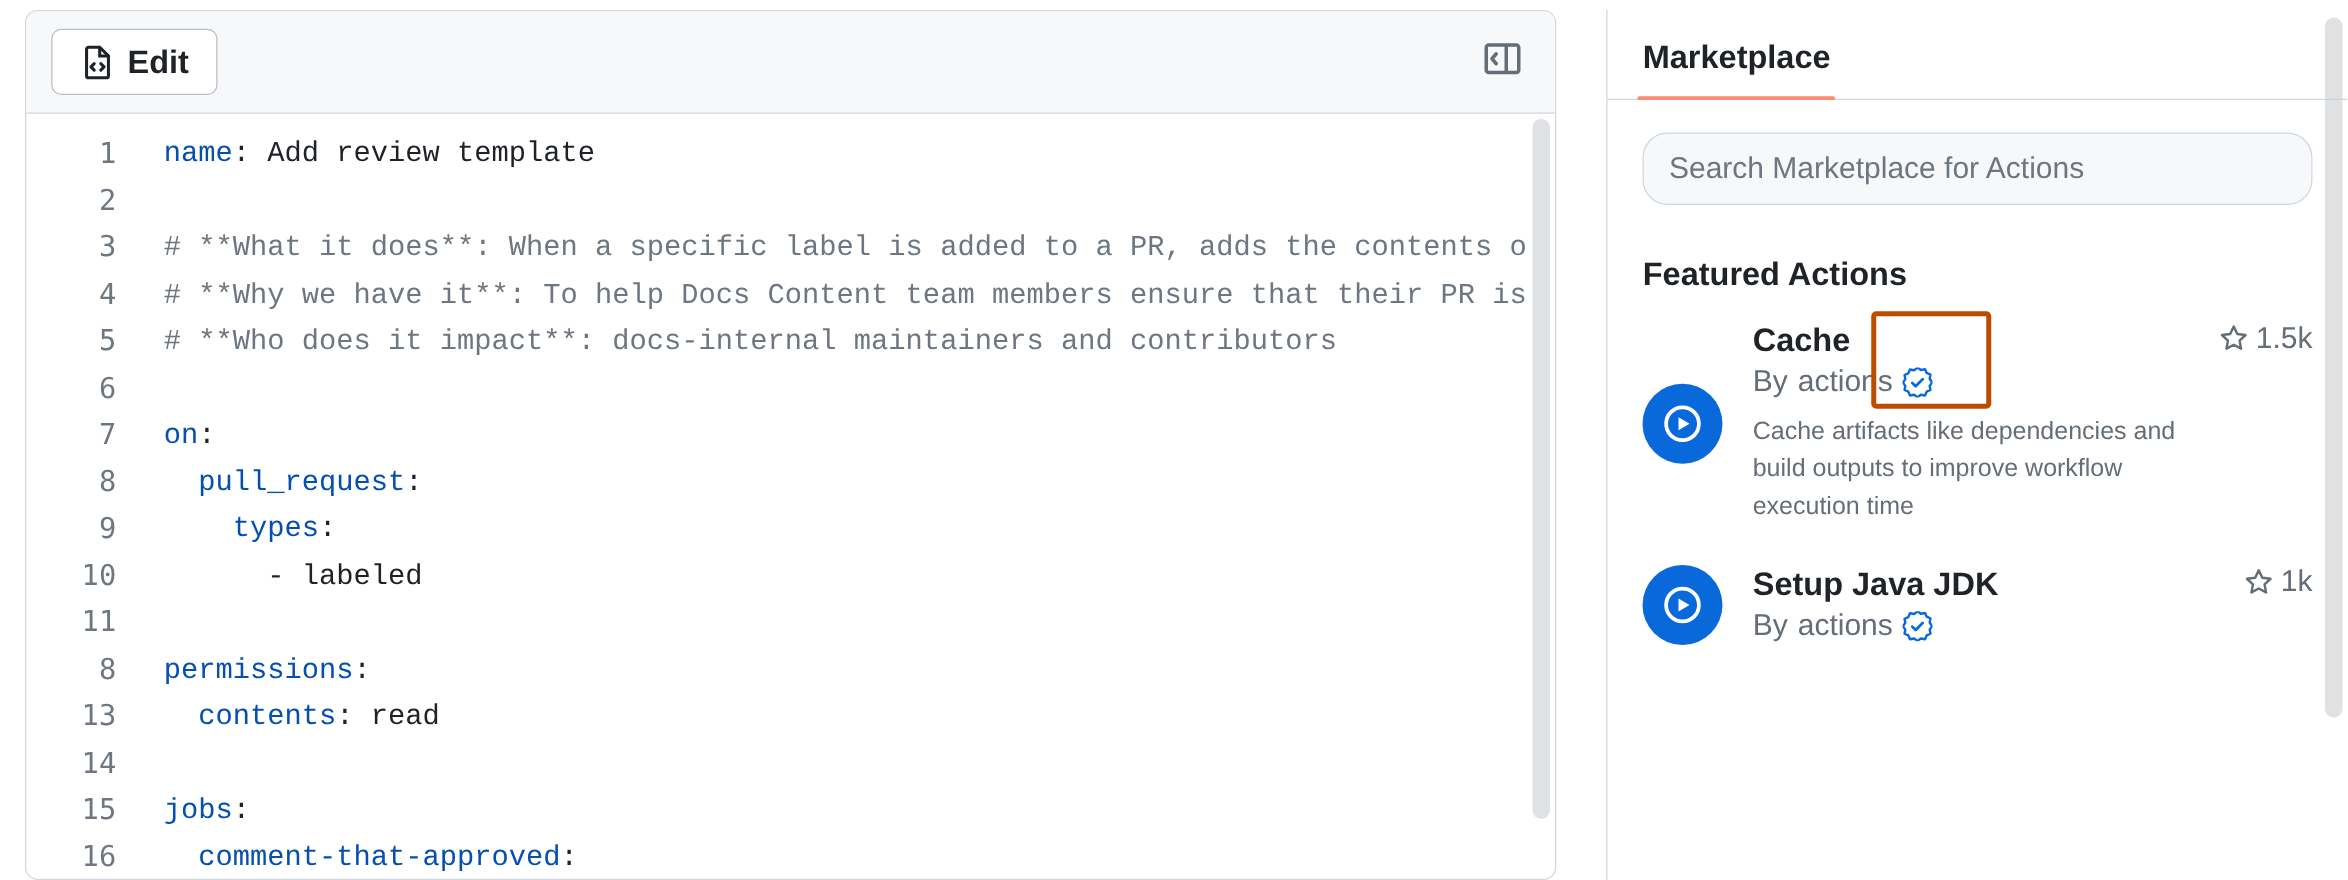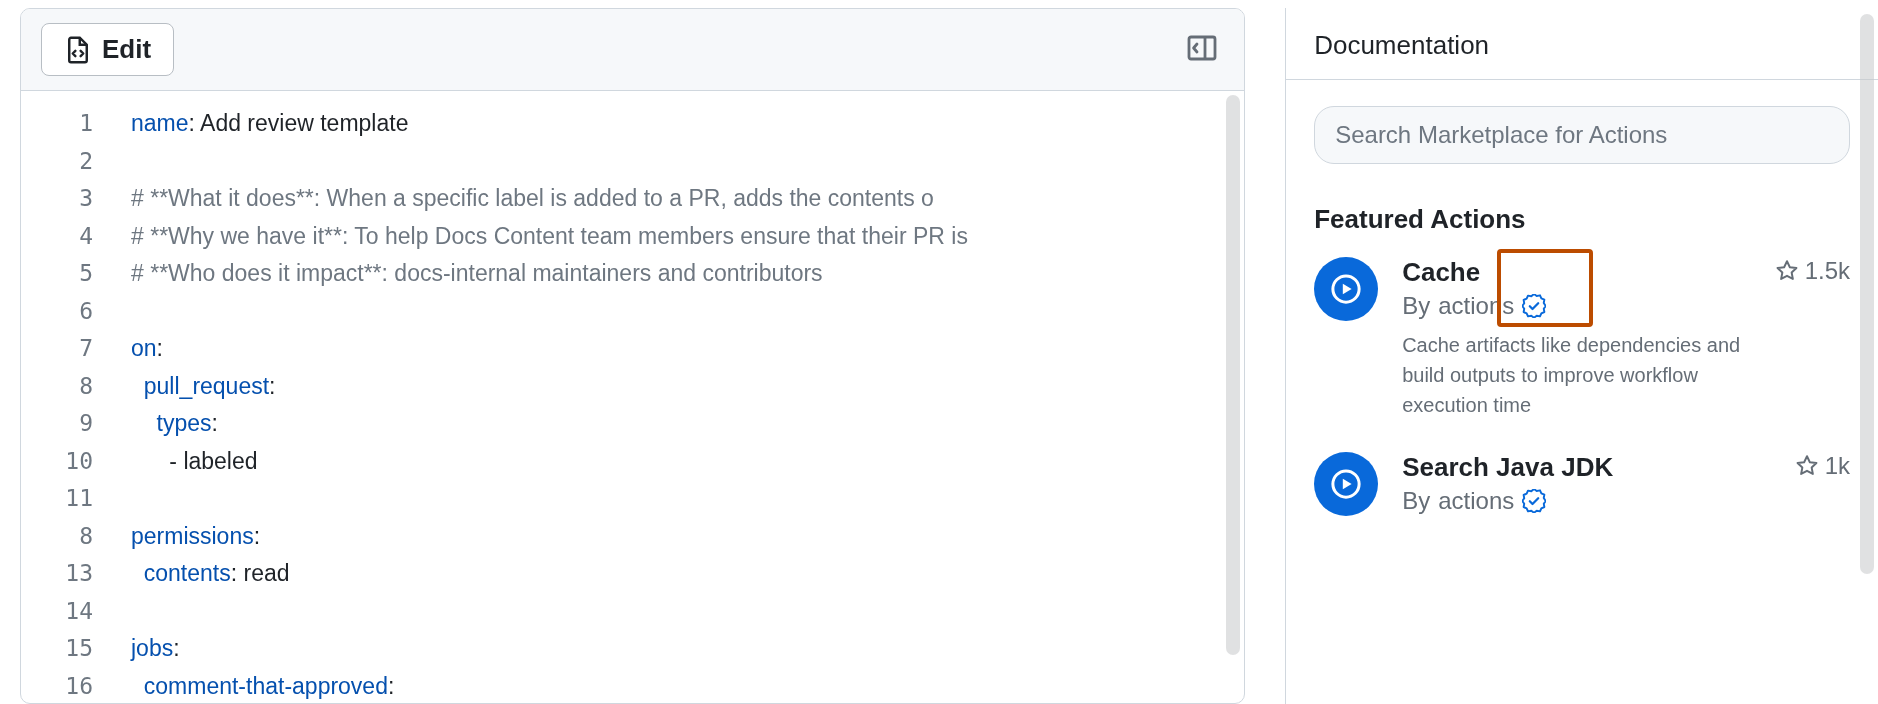"Marketplace" div.side-tab { html: none -> <div> <span>Marketplace</span> </div> }
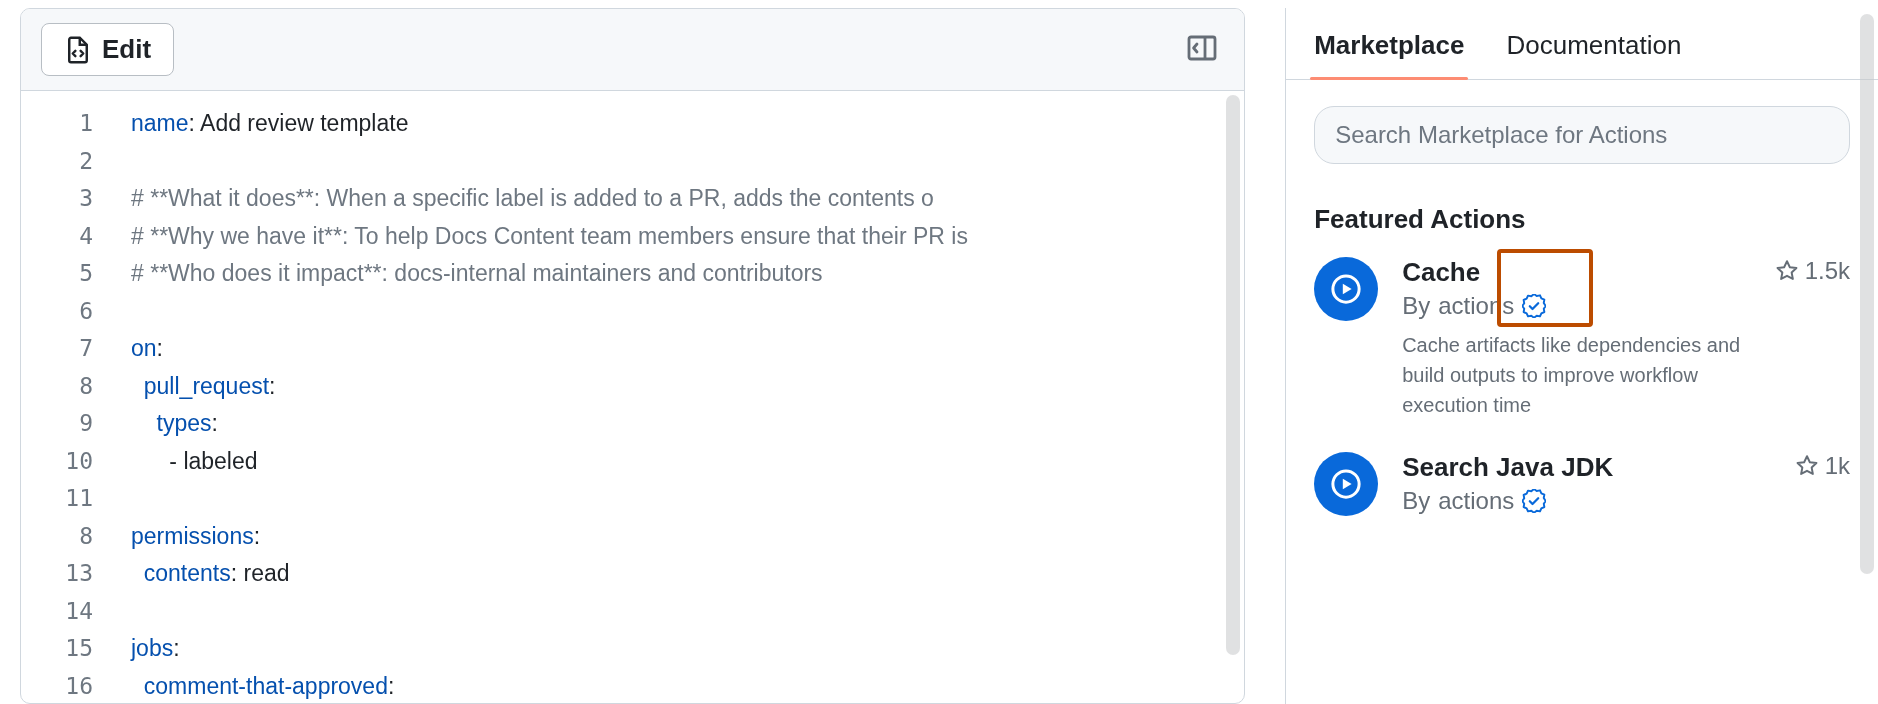"Documentation" div.side-tab { html: <div> <span>Documentation</span> </div> -> none }
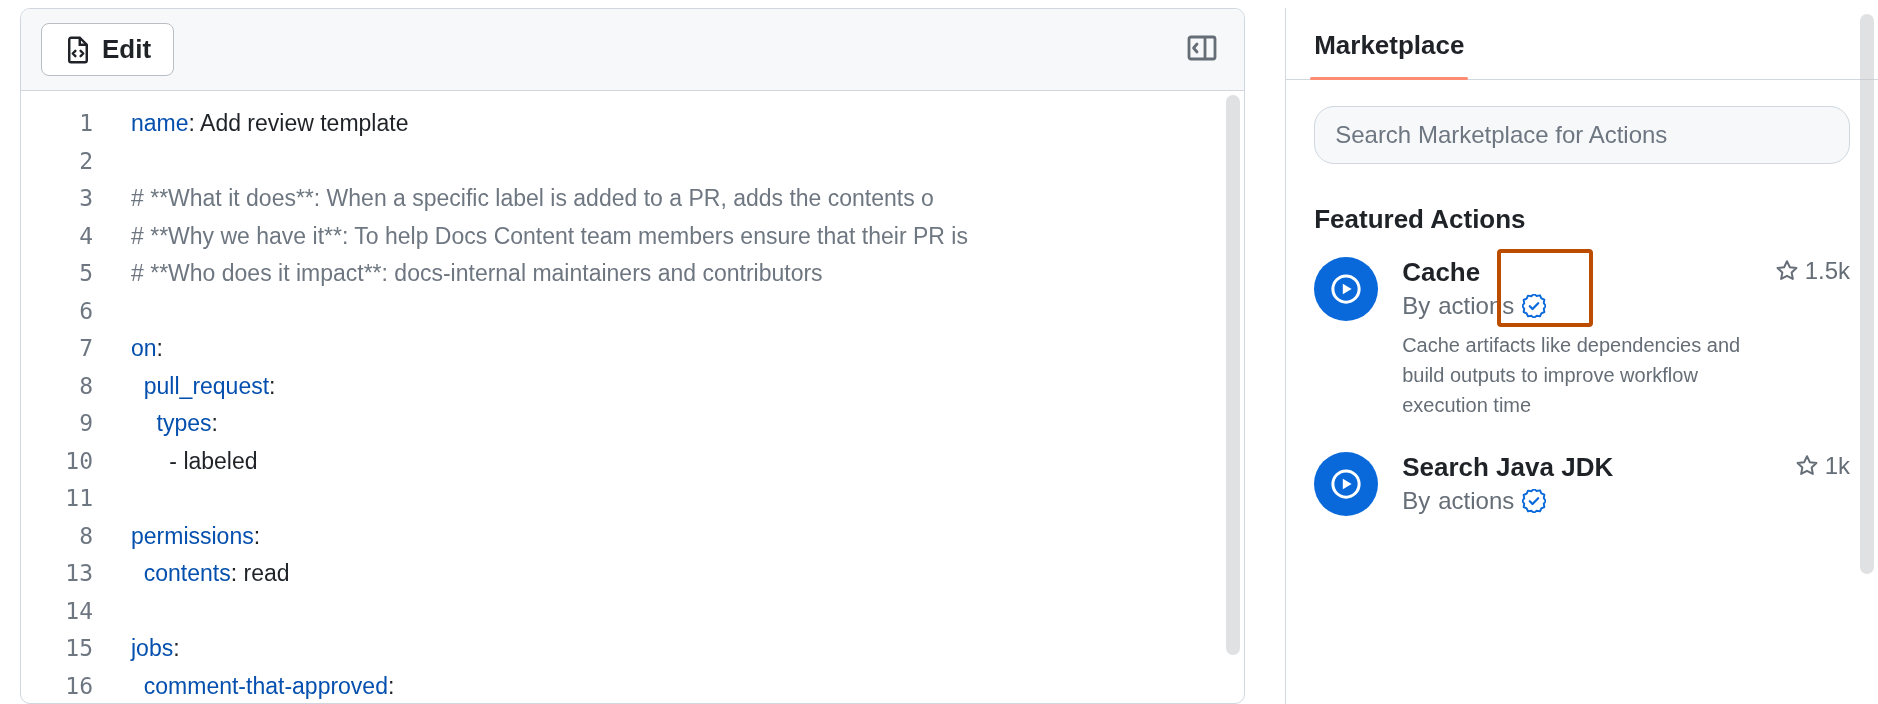"name: Add review template" .code { font-family: Liberation Sans, sans-serif -> Liberation Mono, monospace }
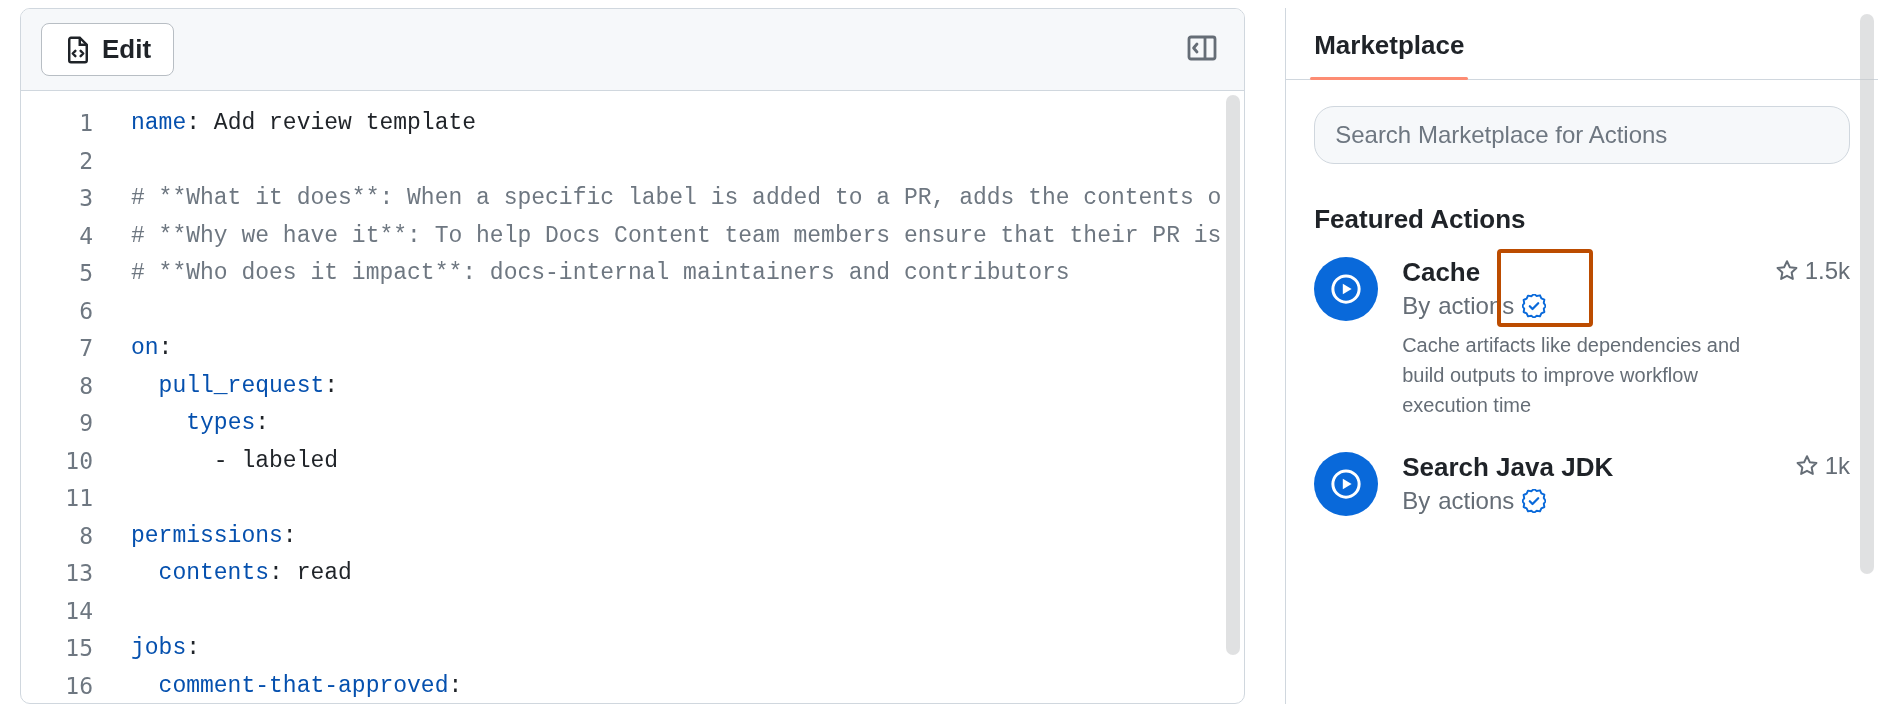"Cache" div.action-card { align-items: none -> center }
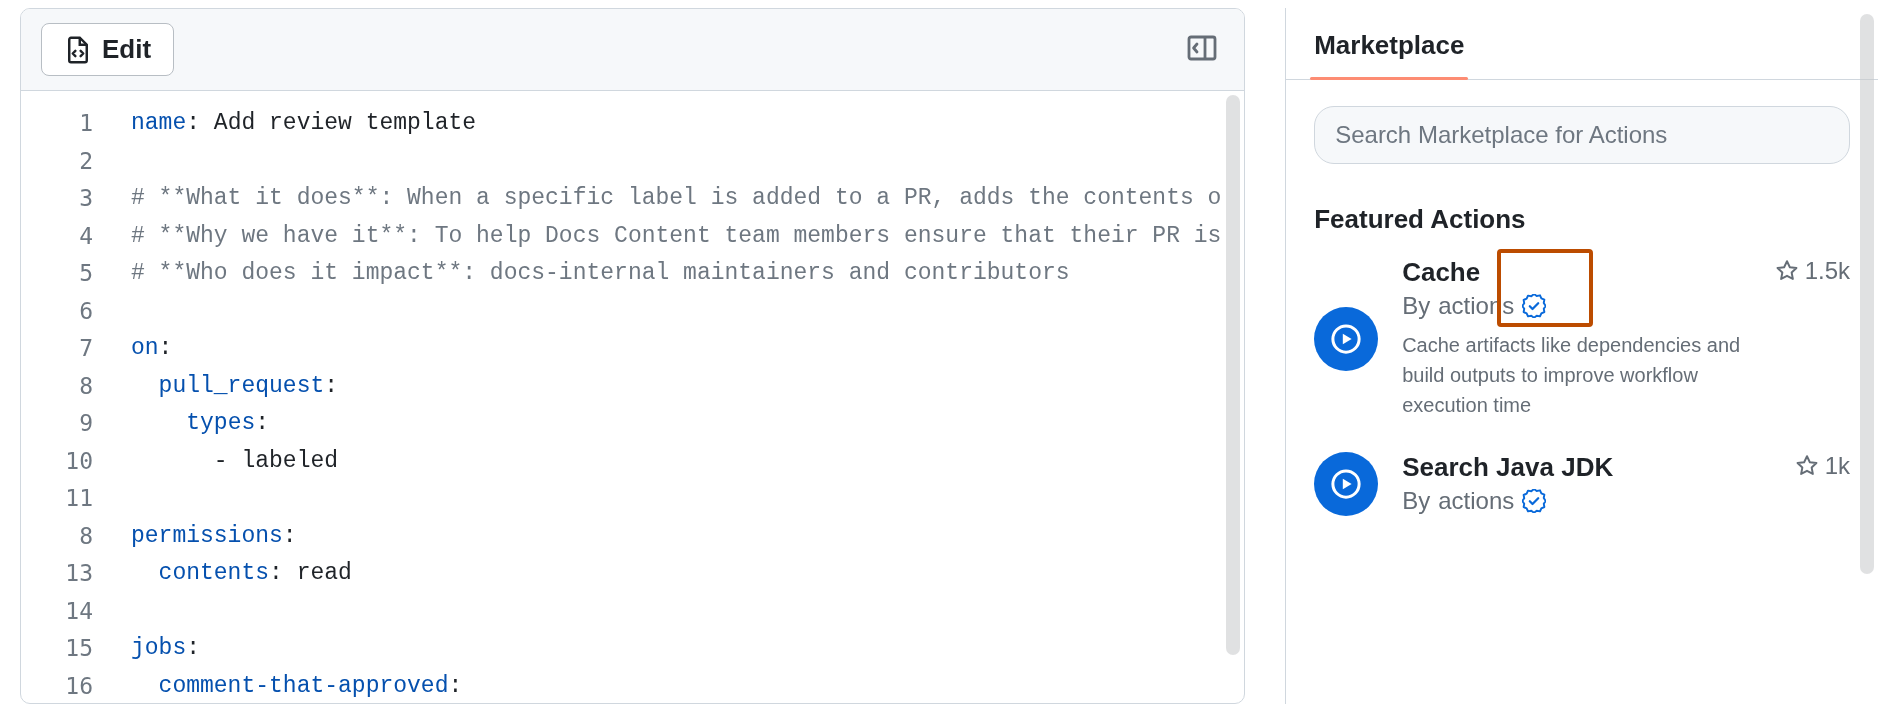"Search Java JDK" span.action-title { text: Search -> Setup }
